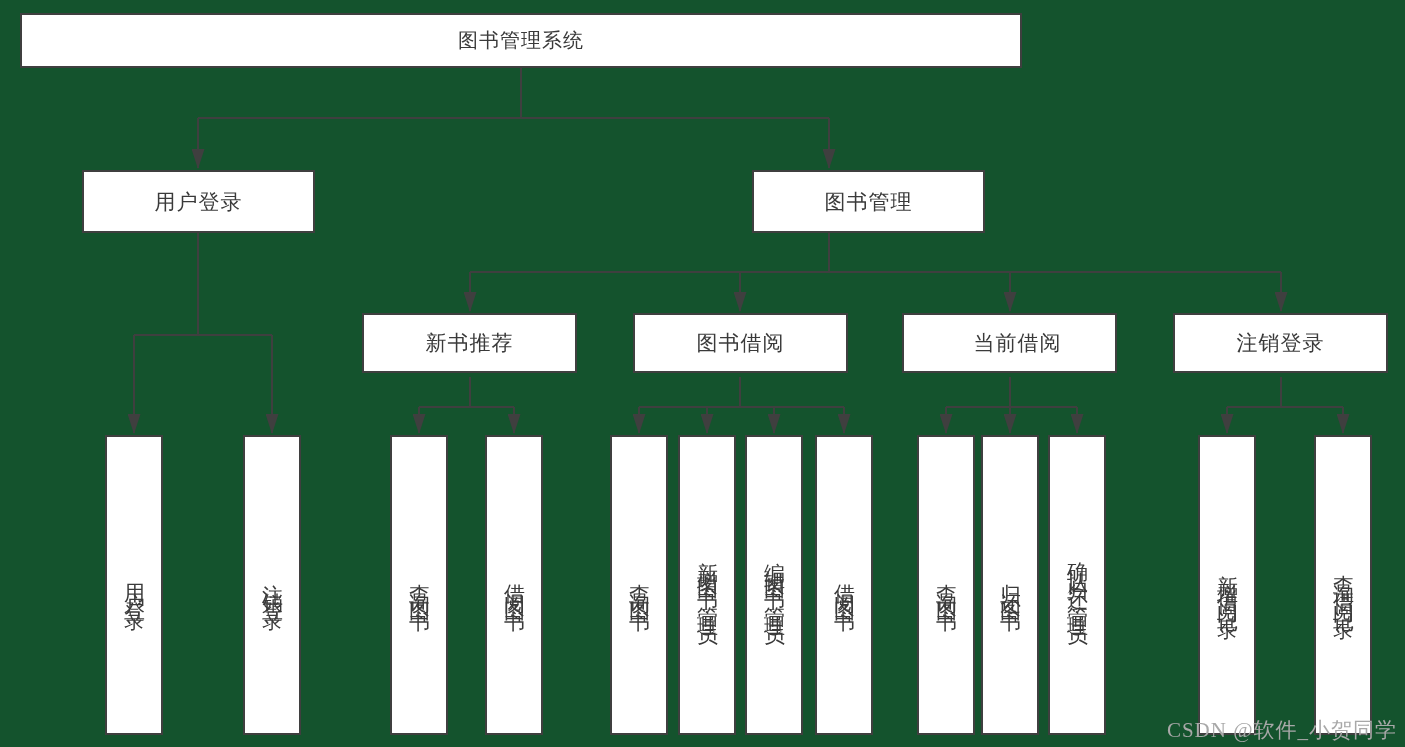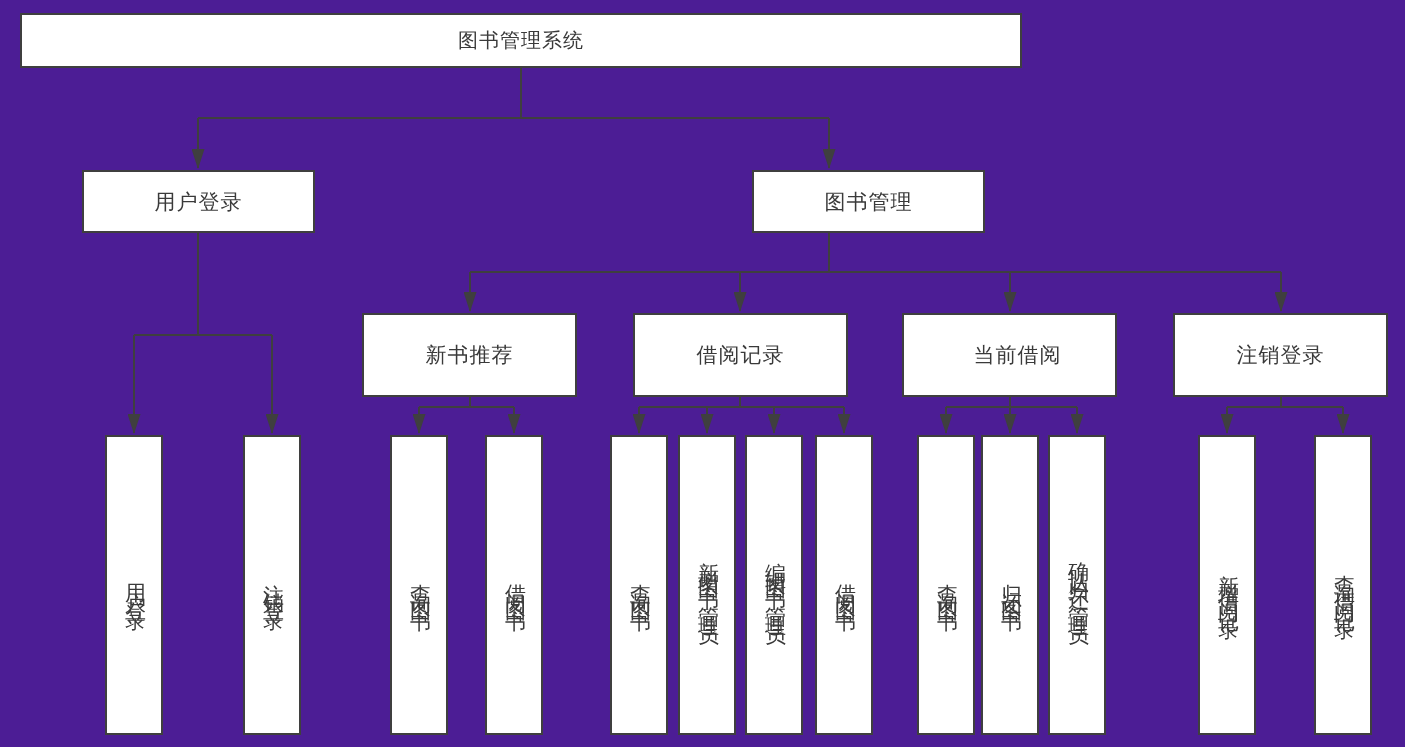"图书管理系统" #canvas { background: #4c1d95 -> #14532d; font-family: Liberation Mono, monospace -> Liberation Serif, serif }
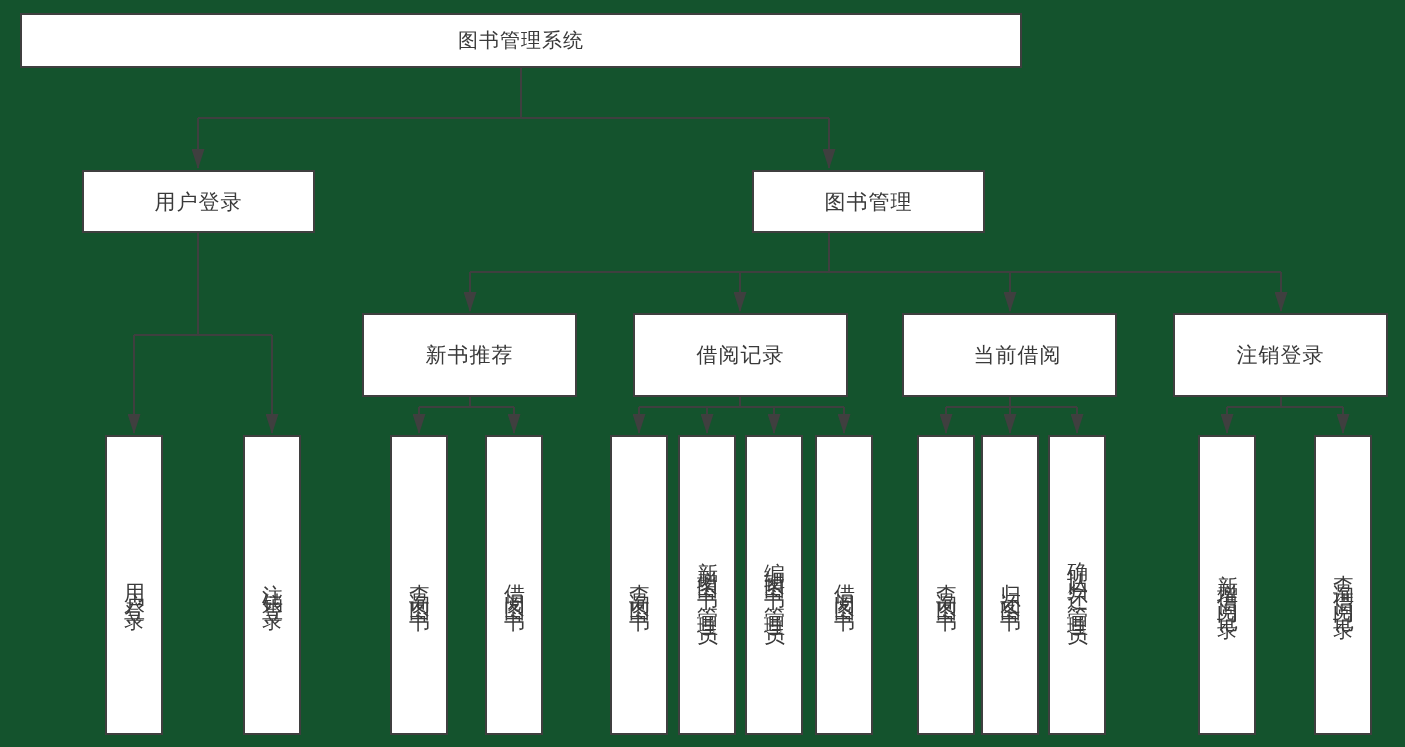"新书推荐" .l3 { height: 84px -> 60px }
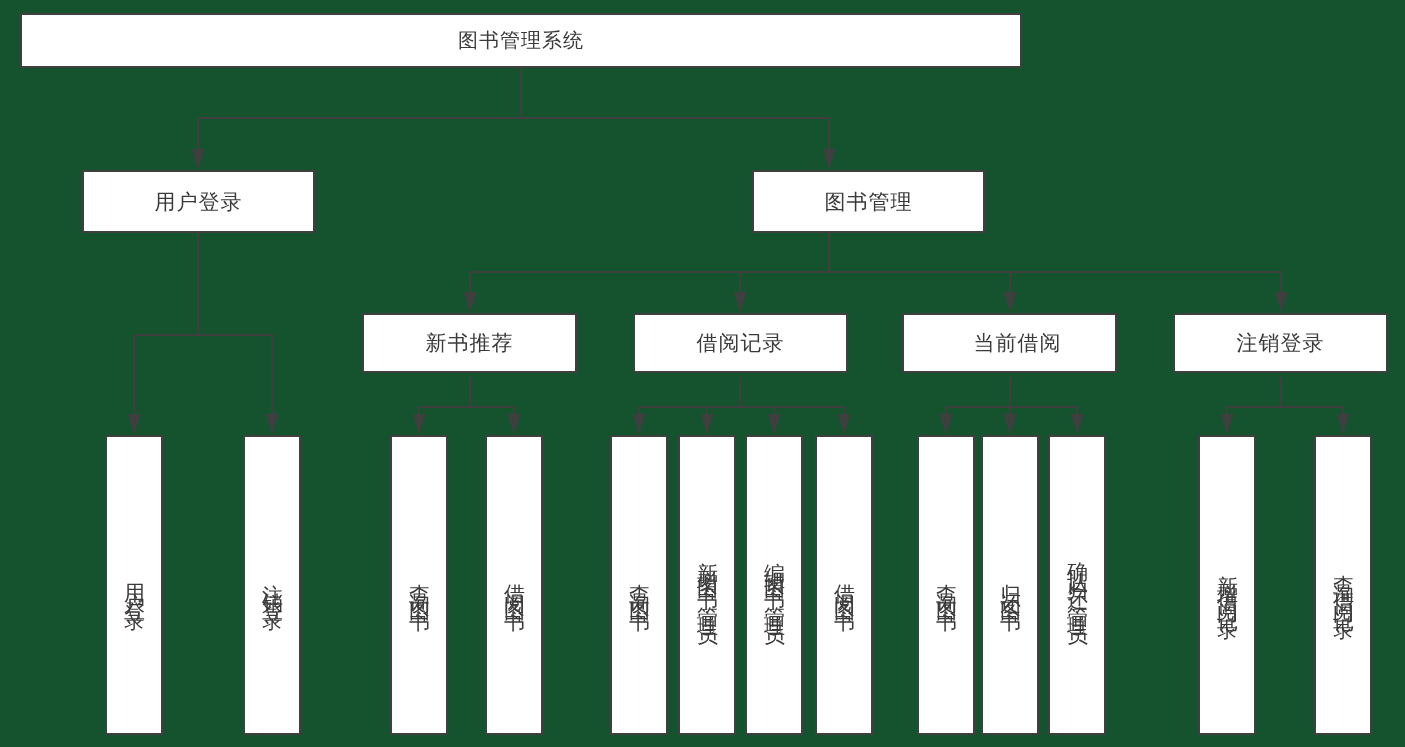"借阅记录" div.hbox { text: 借阅记录 -> 图书借阅 }
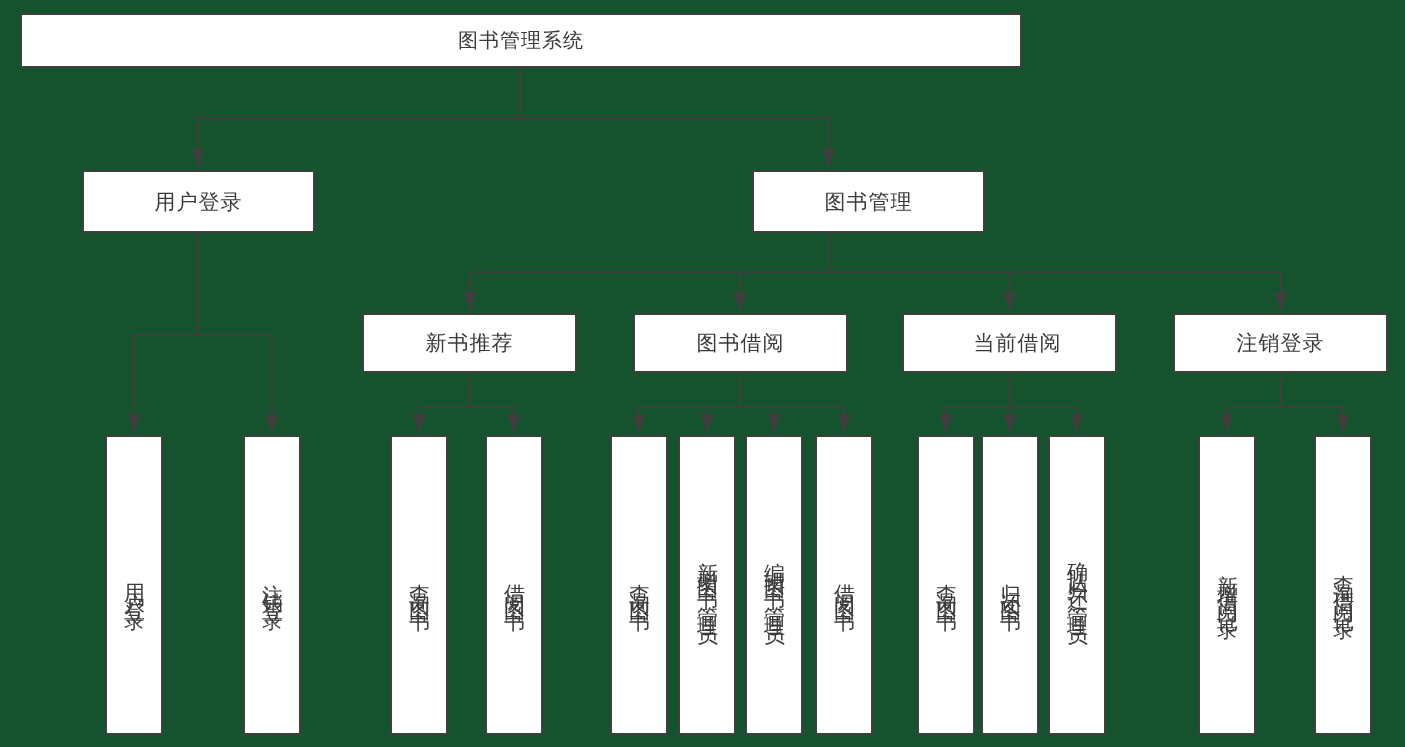"CSDN @软件_小贺同学" div.watermark { html: none -> <div>CSDN @软件_小贺同学</div> }
